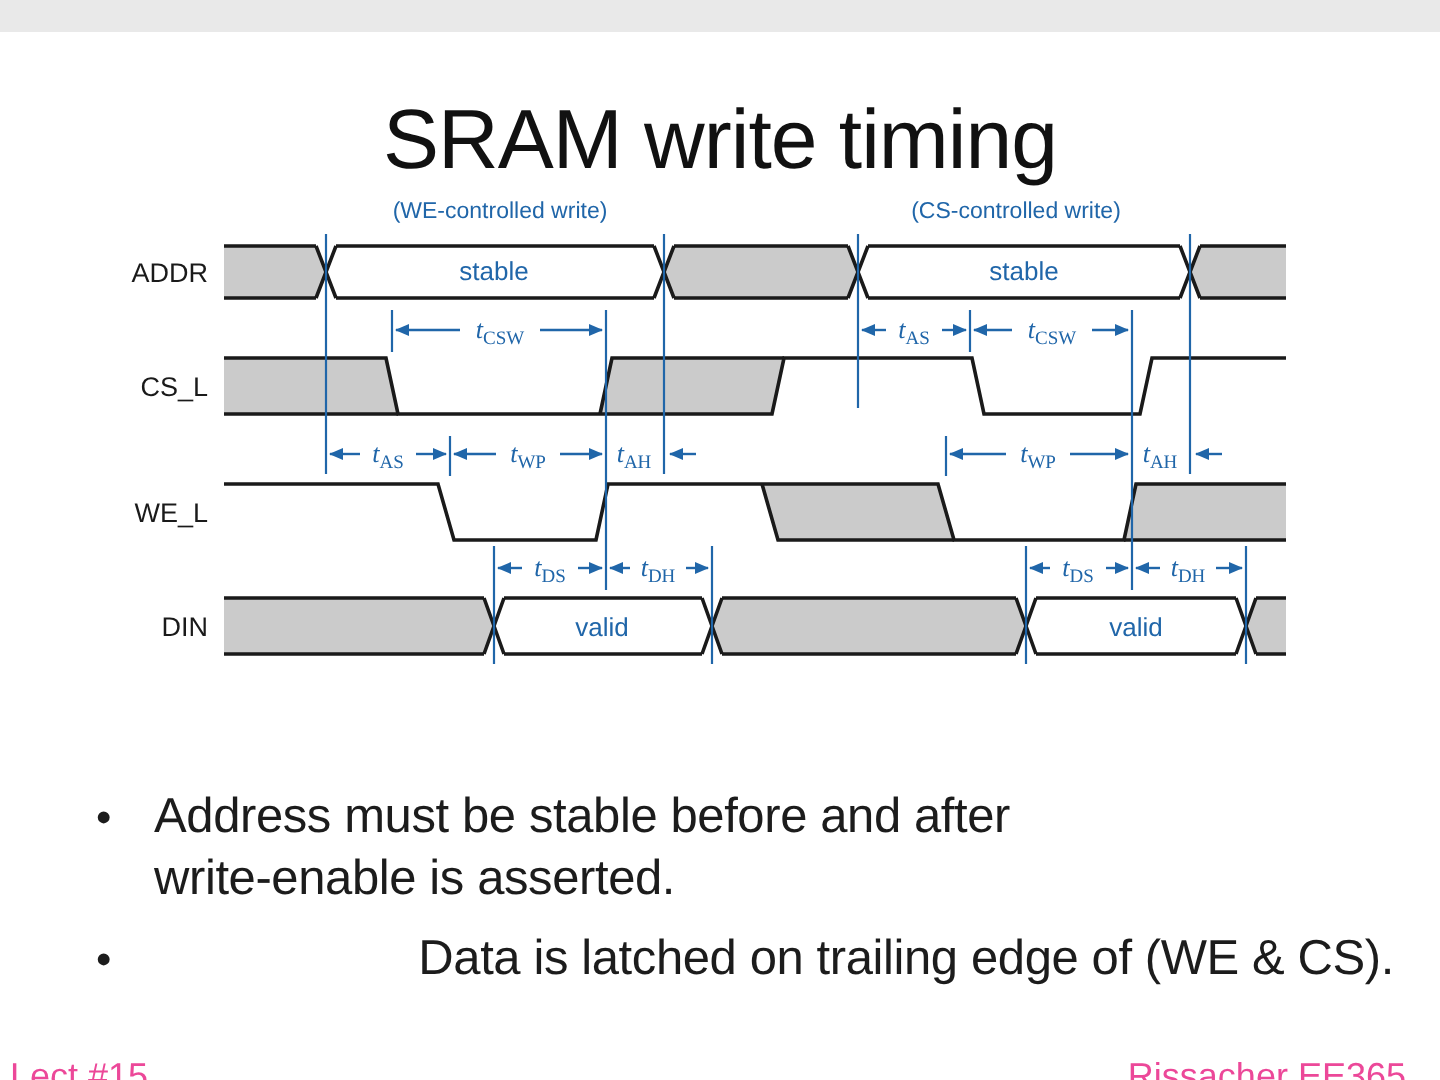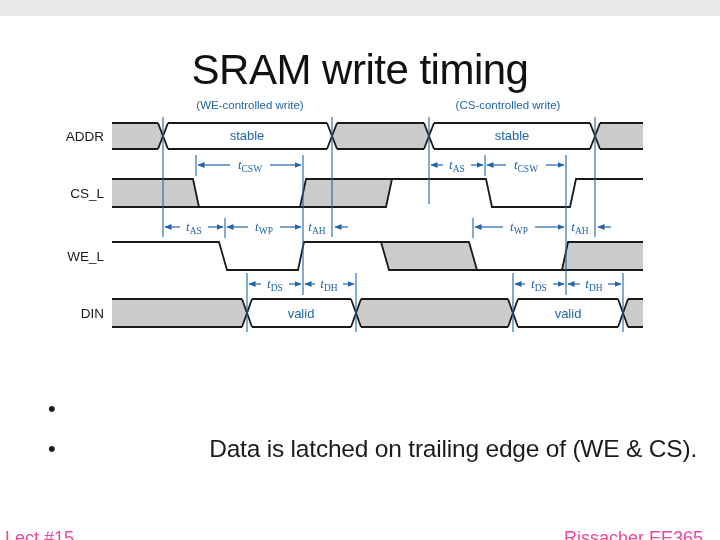"Address must be stable before" span.btext { html: none -> <span>Address must be stable before and after write-enable is asserted.</span> }
